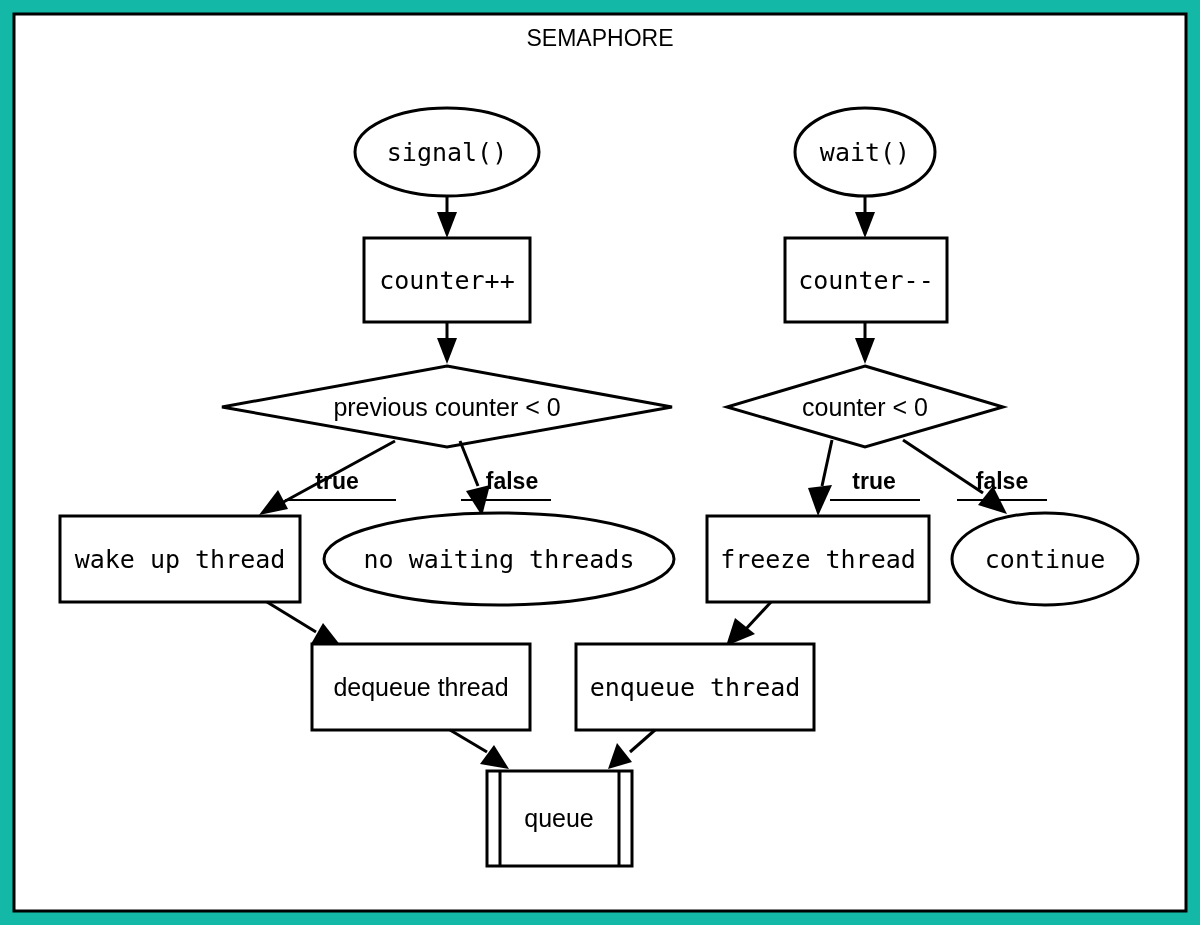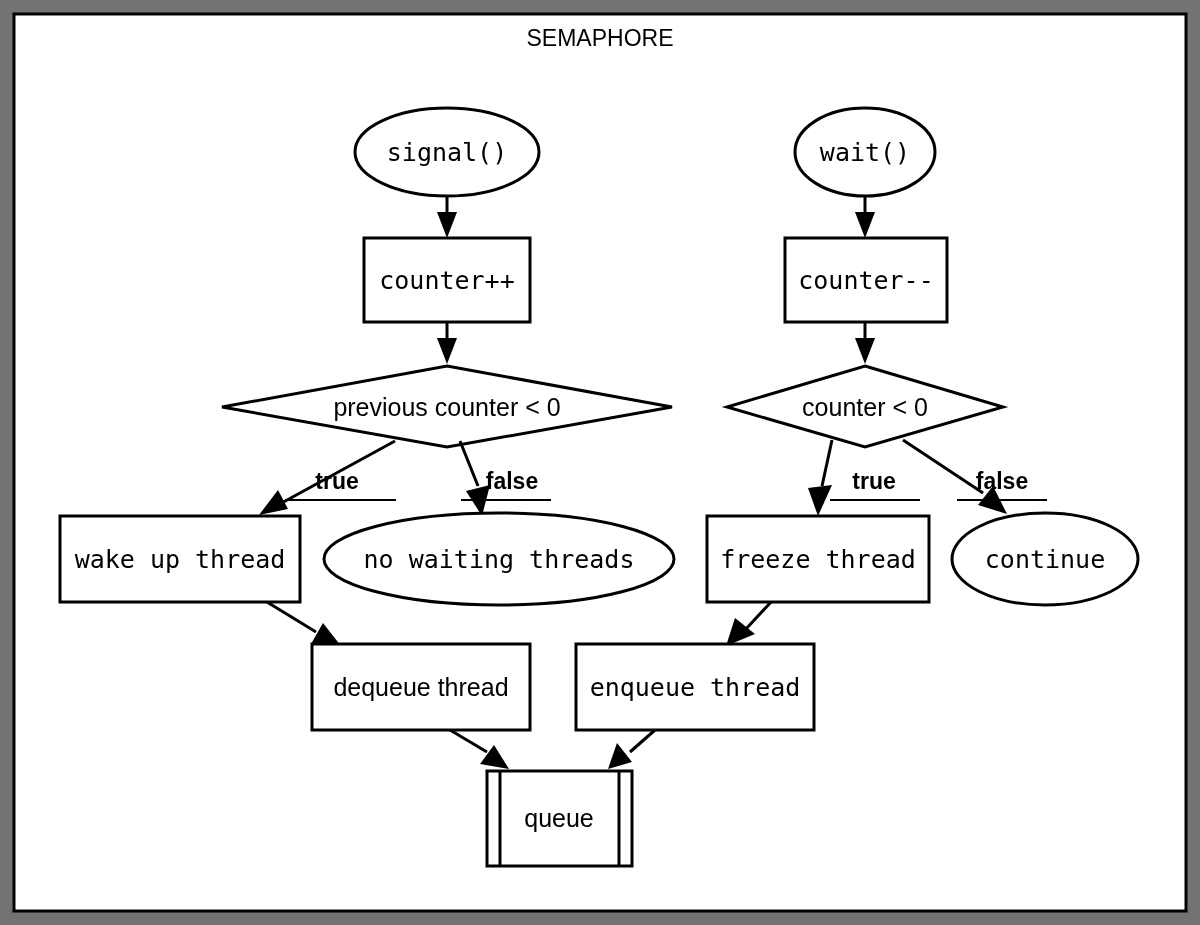"SEMAPHORE" #canvas { background: #737373 -> #14b8a6 }
